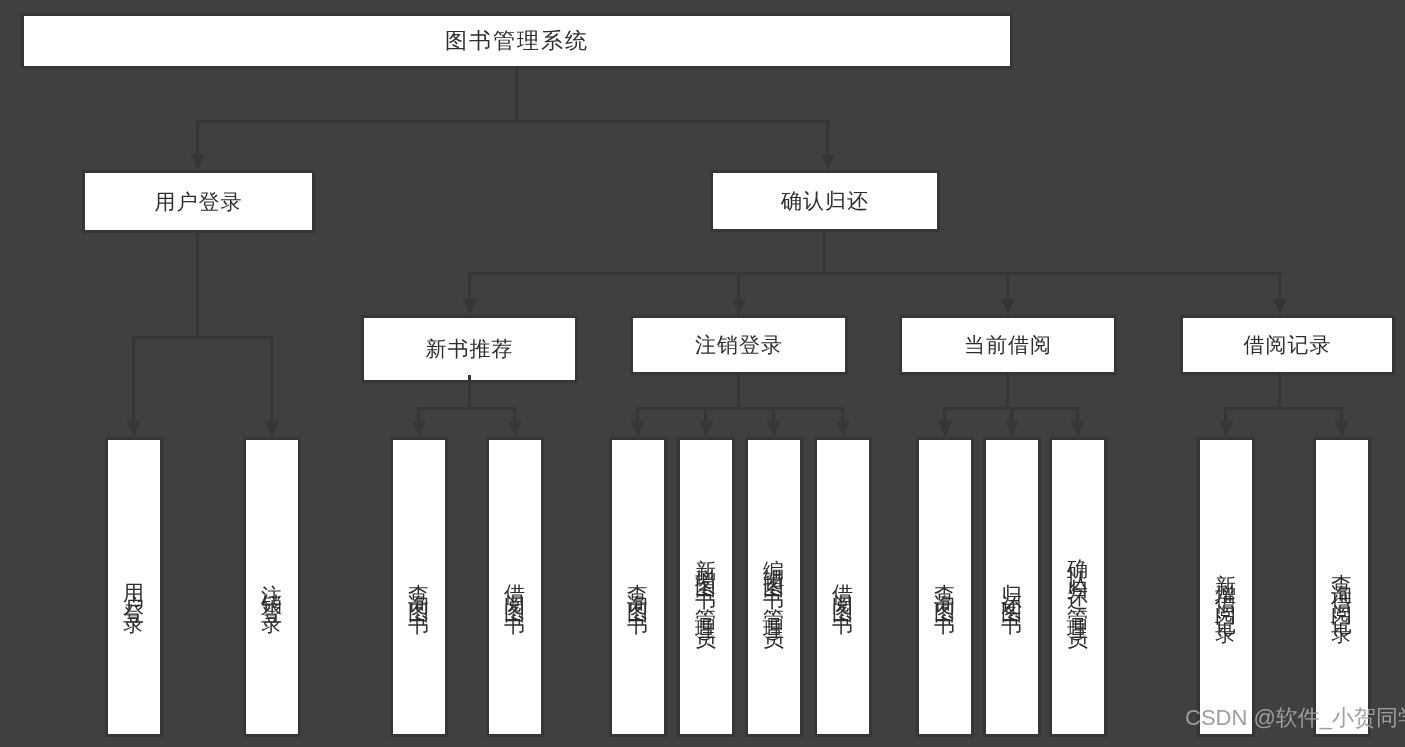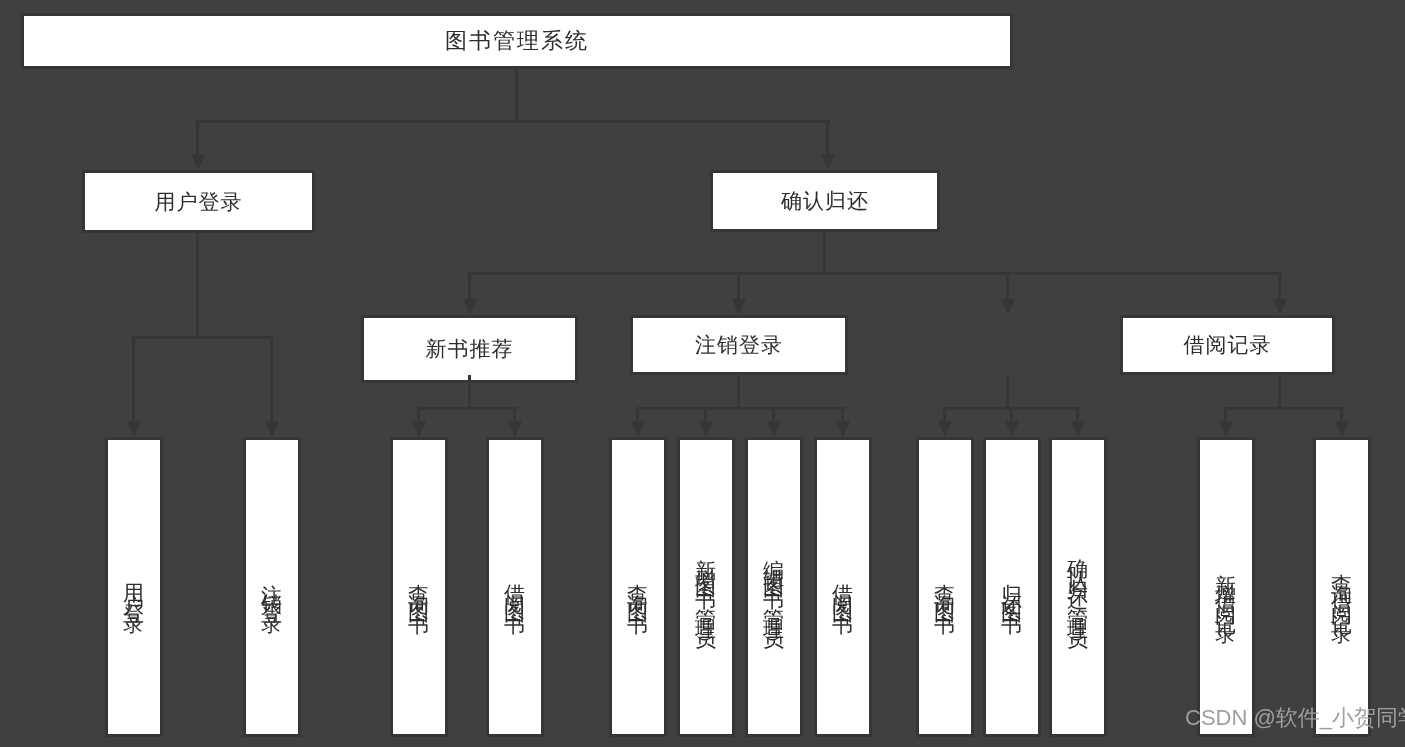"当前借阅" div.box { html: none -> <div>当前借阅</div> }
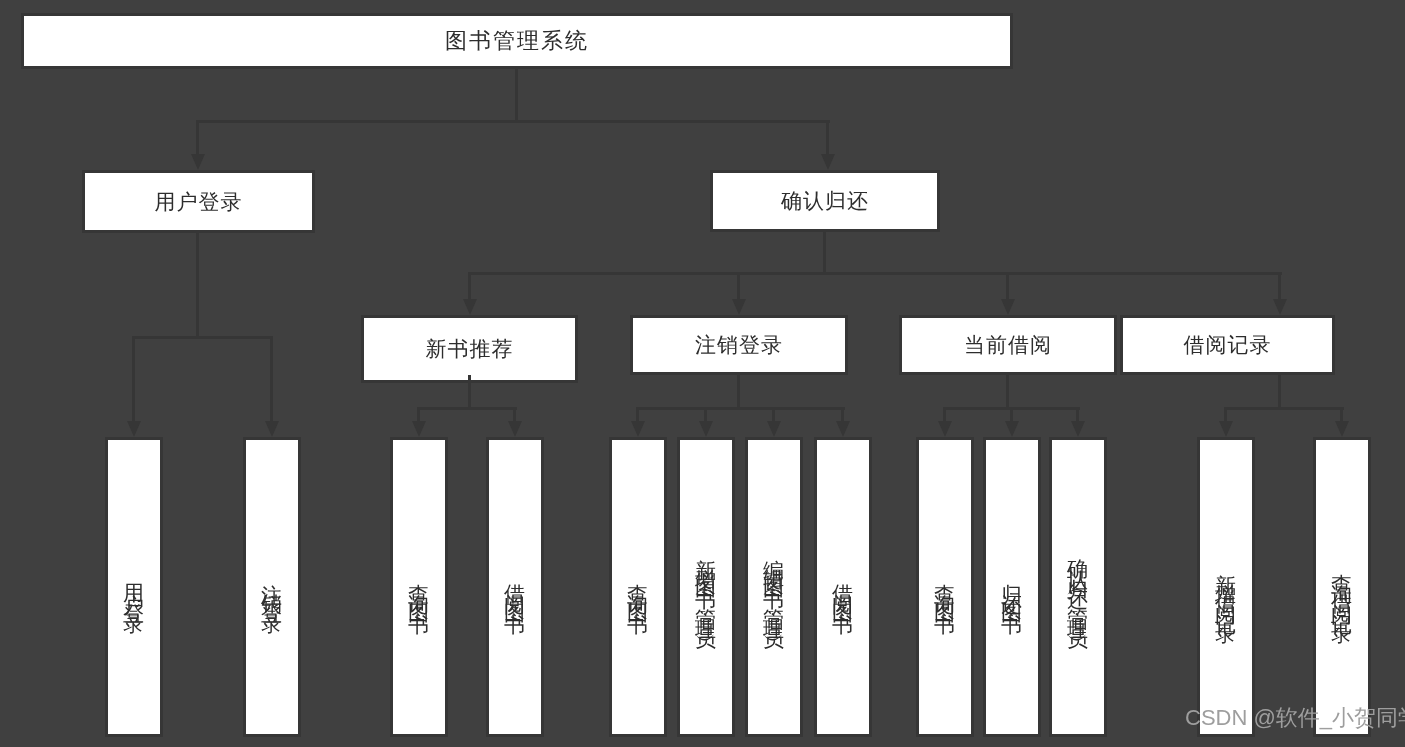"借阅记录" div.box { left: 1120px -> 1180px }
